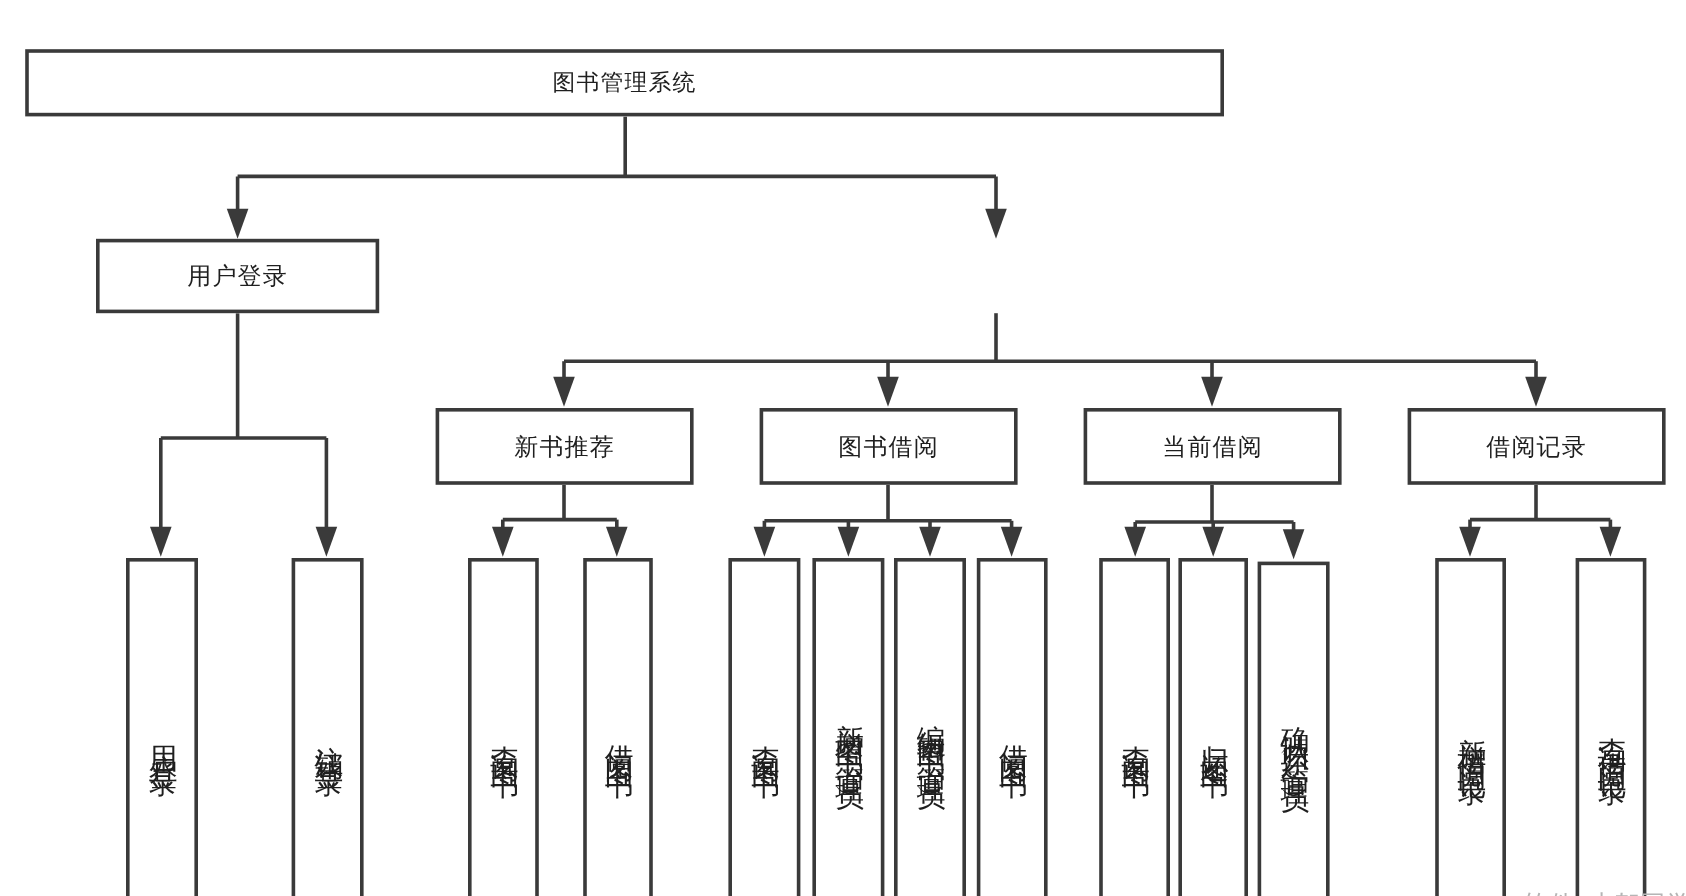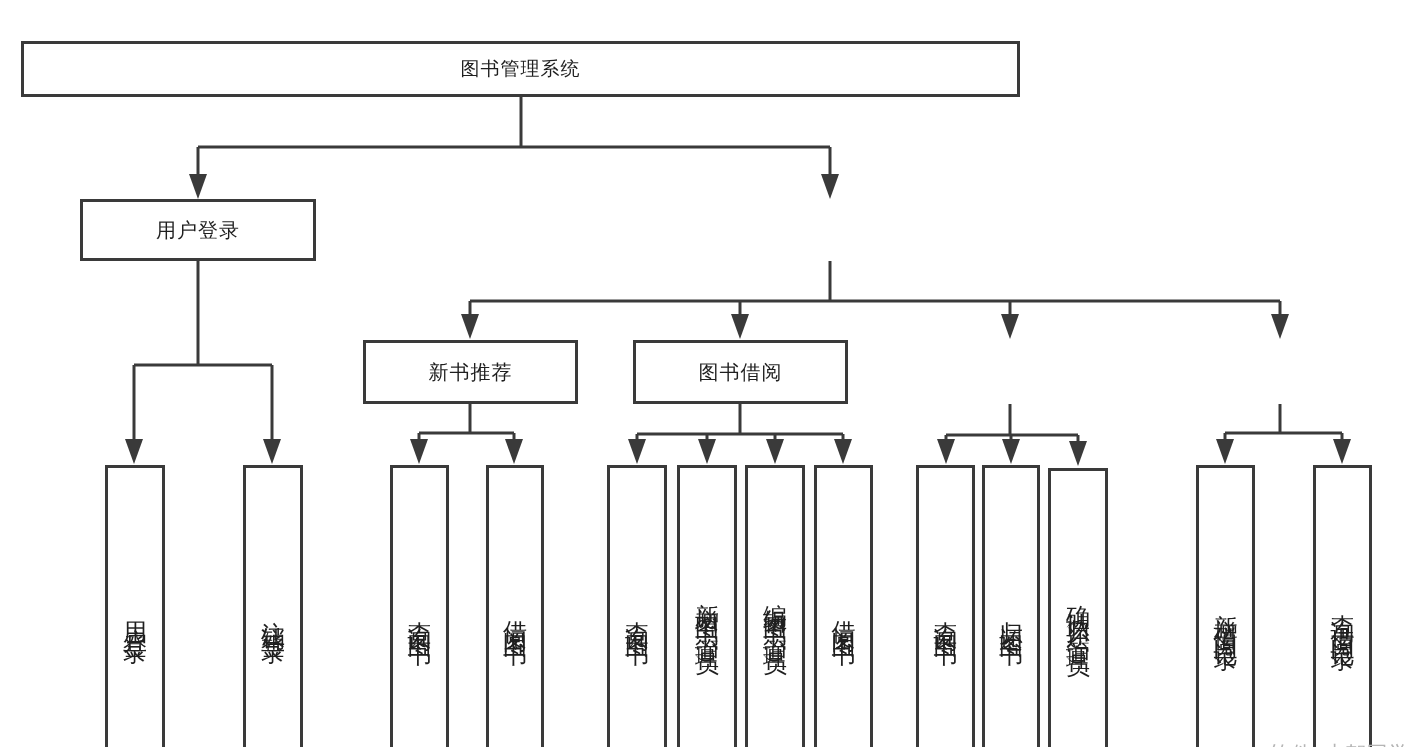"当前借阅" div.node { html: none -> <div>当前借阅</div> }
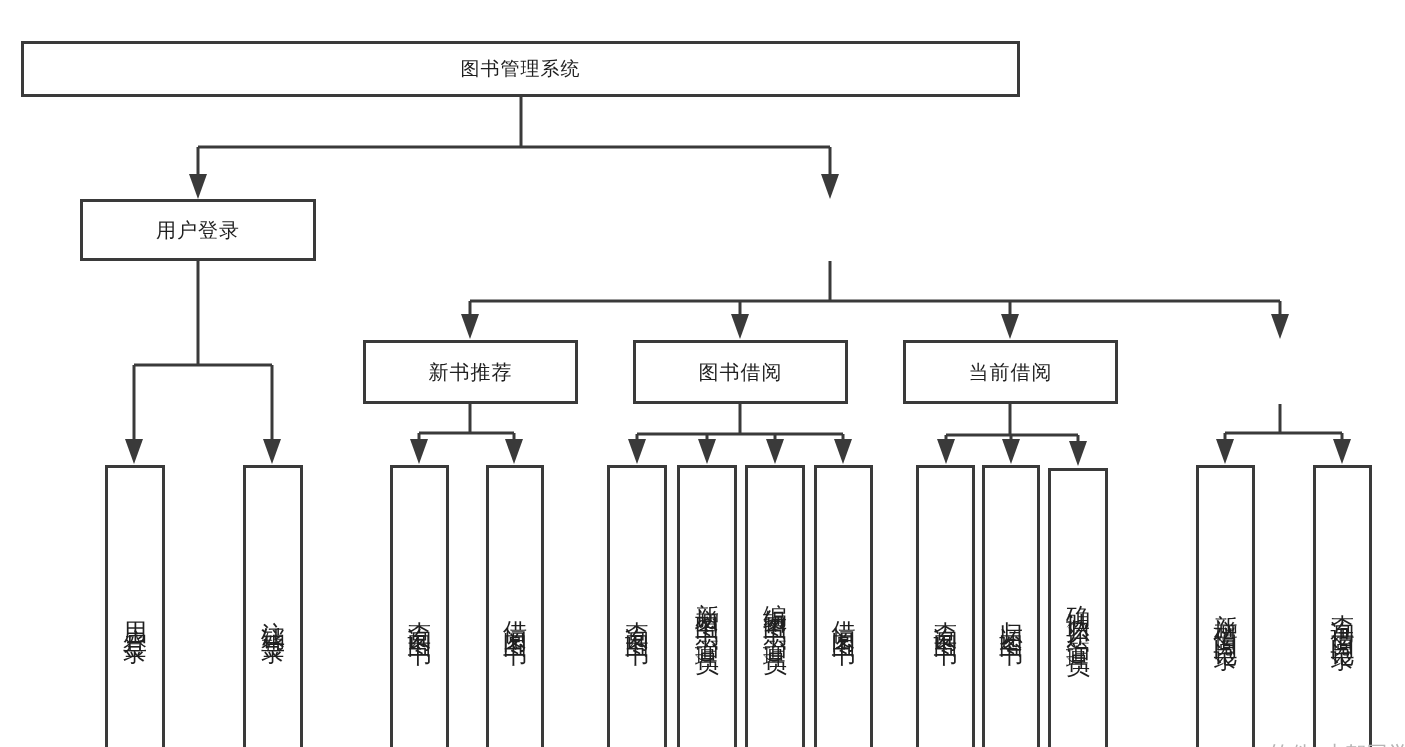"借阅记录" div.node { html: none -> <div>借阅记录</div> }
